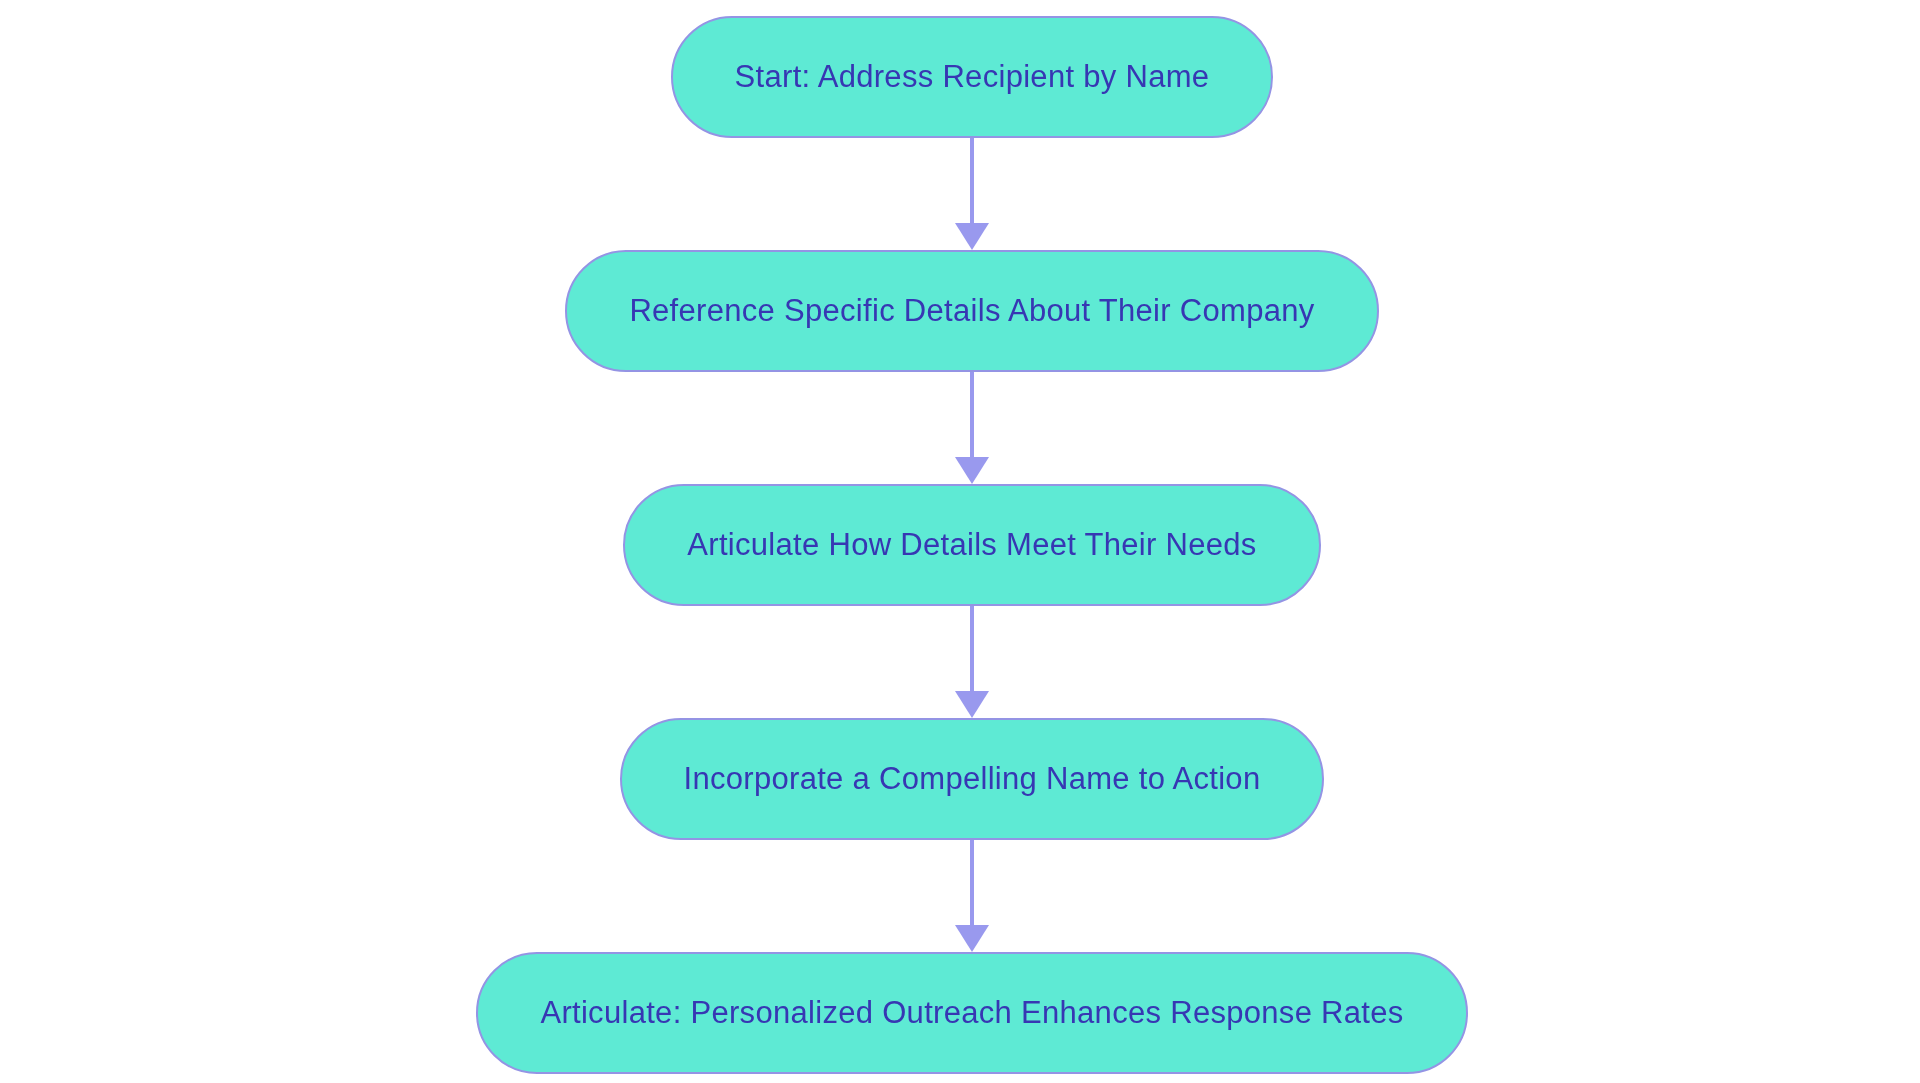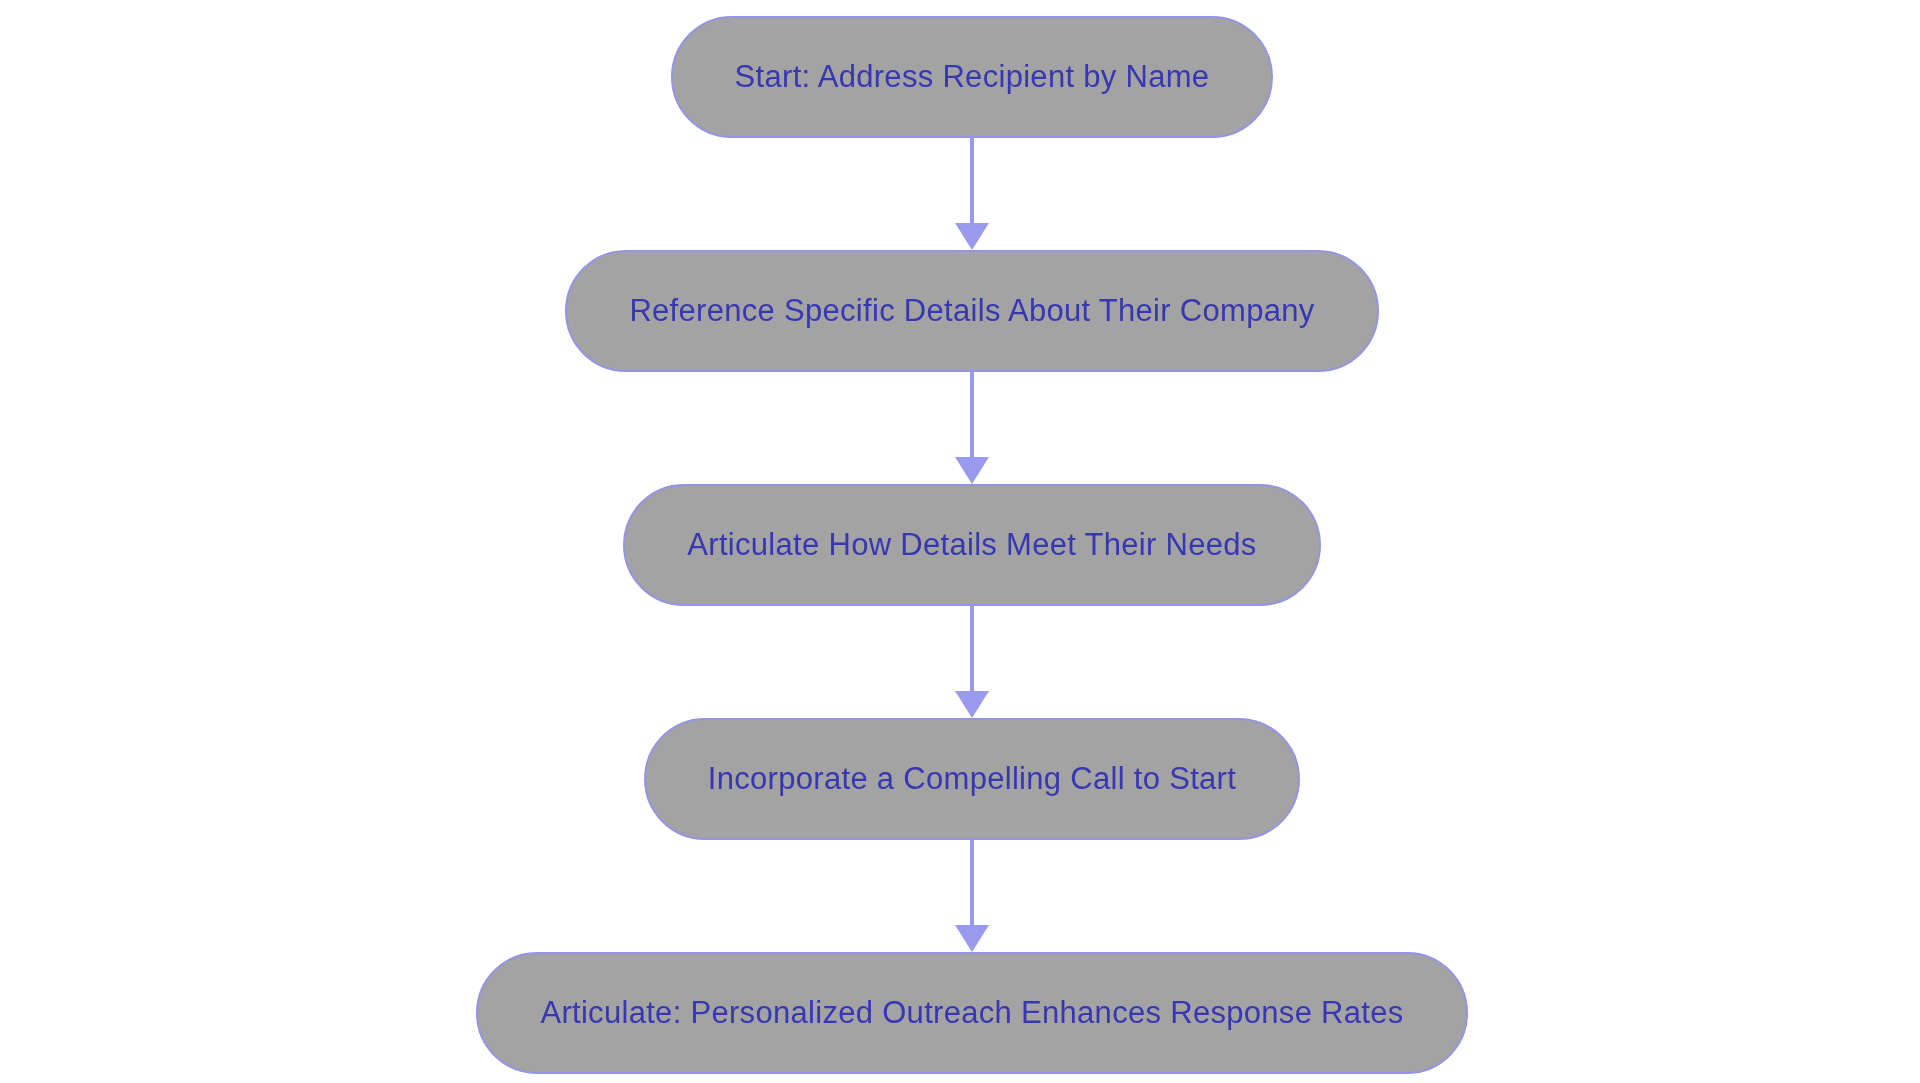"Start: Address Recipient by Name" .node { background: #a3a3a3 -> #5eead4 }
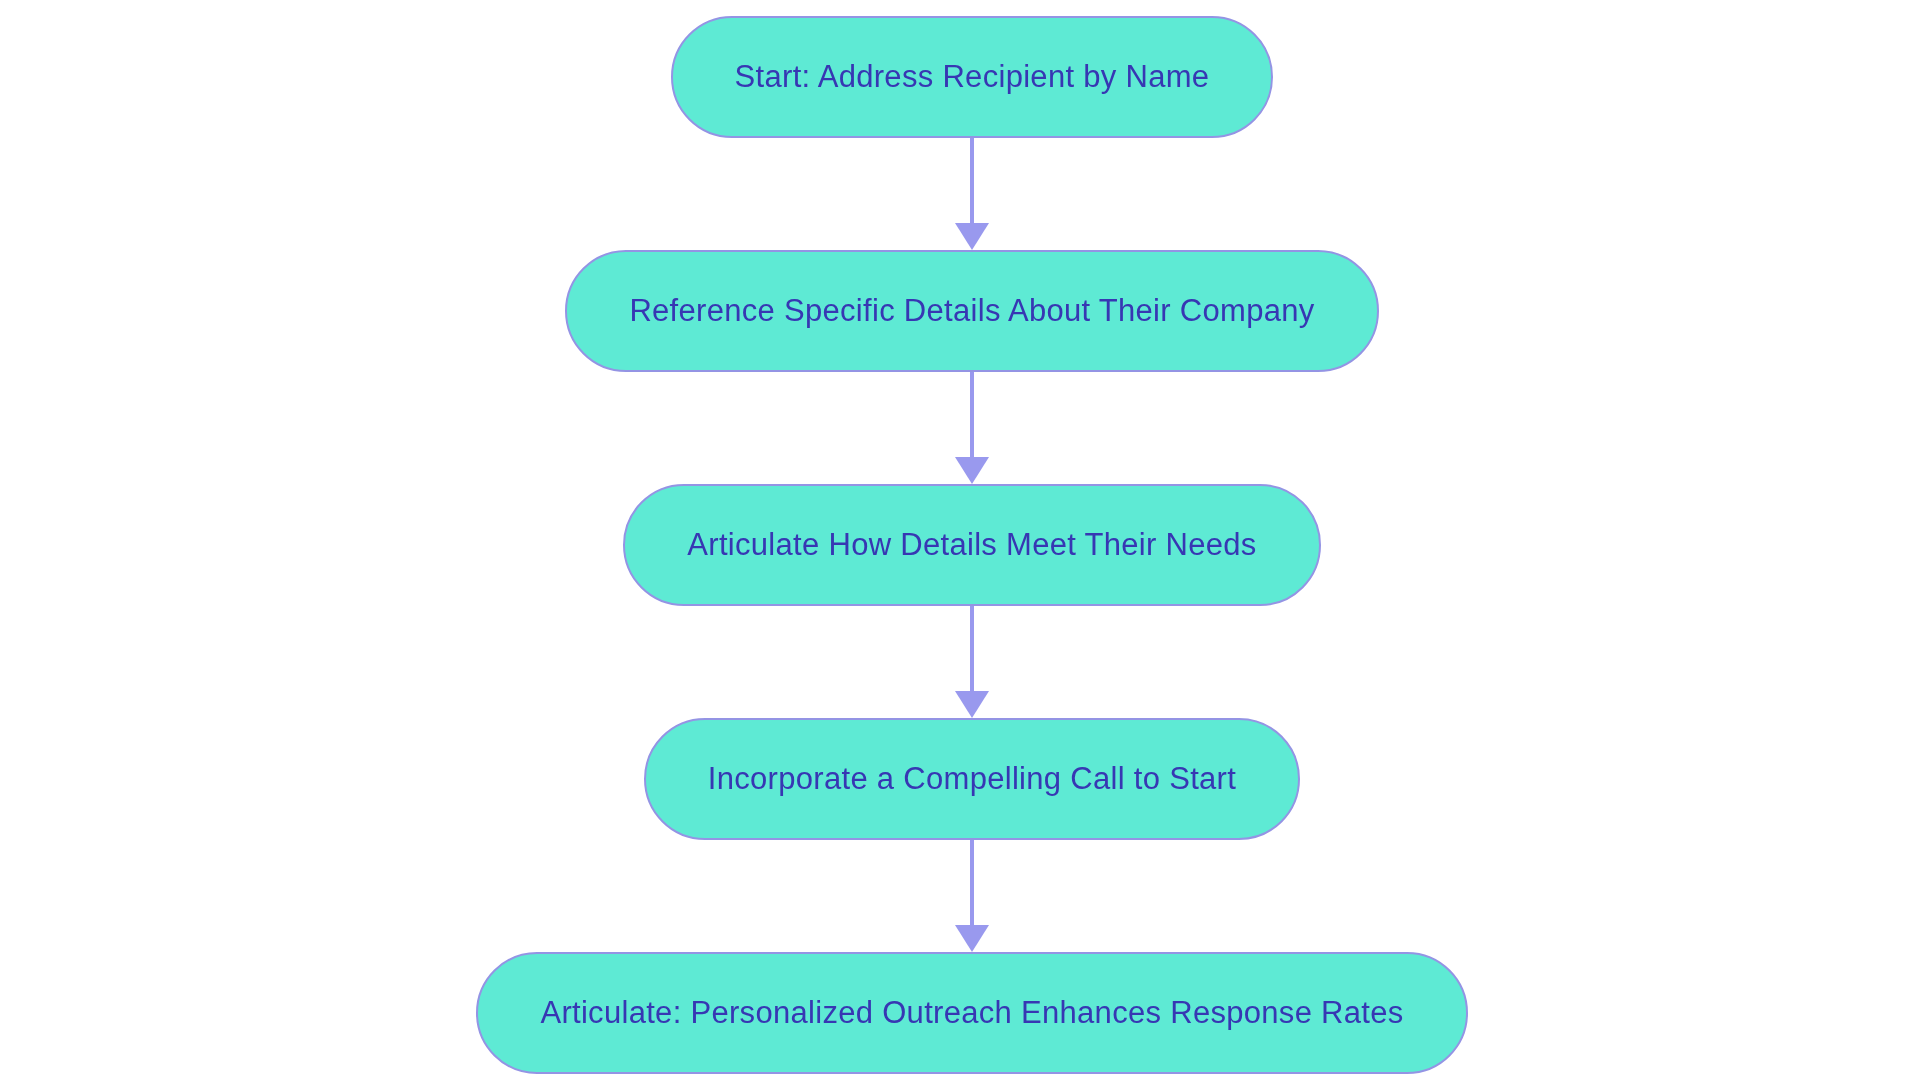"Incorporate a Compelling Call to" span { text: Call to Start -> Name to Action }
